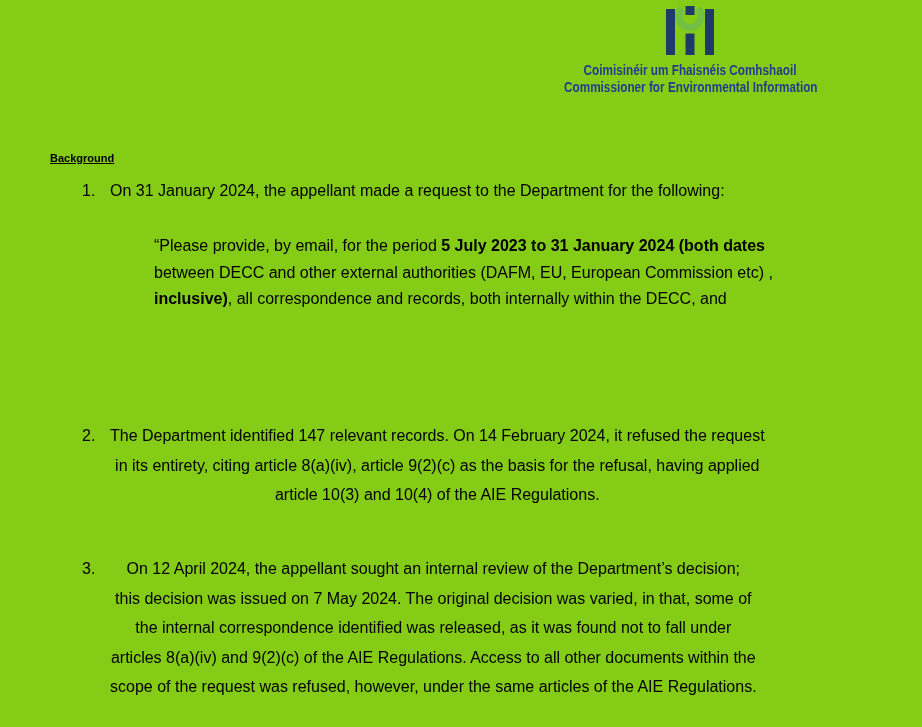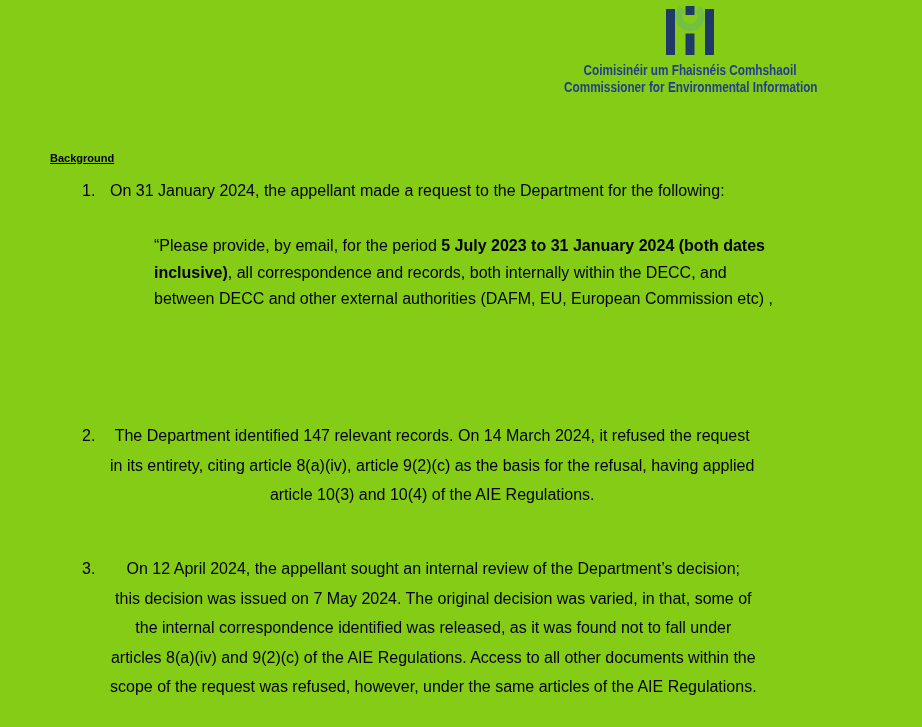"inclusive), all correspondence and" div.q-line { order: before "between DECC and other external" -> after "between DECC and other external" }
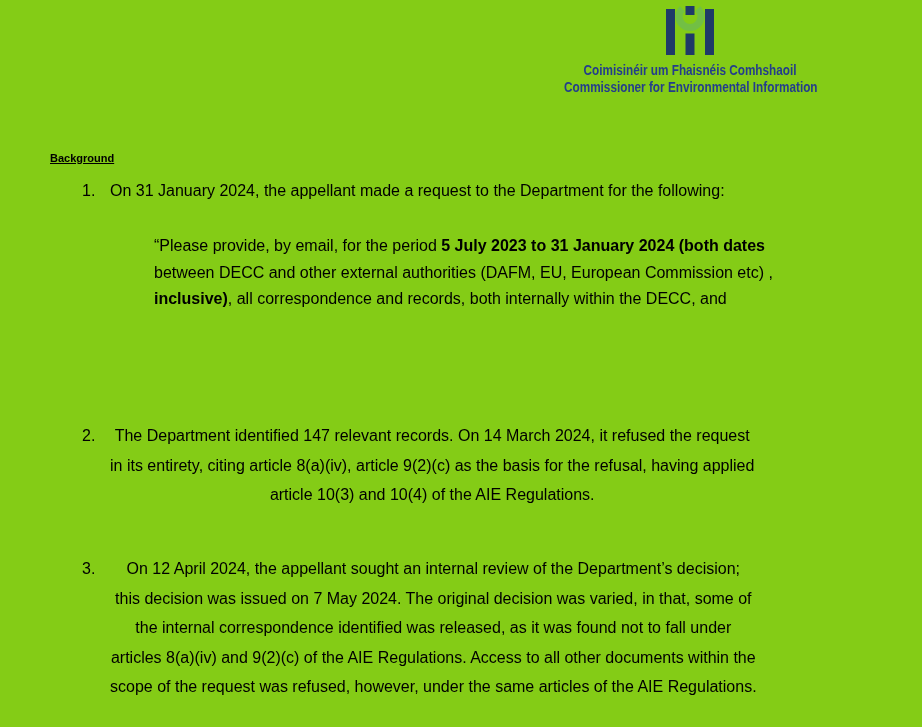"The Department identified 147 relevant" div.item-text { text: March -> February }
